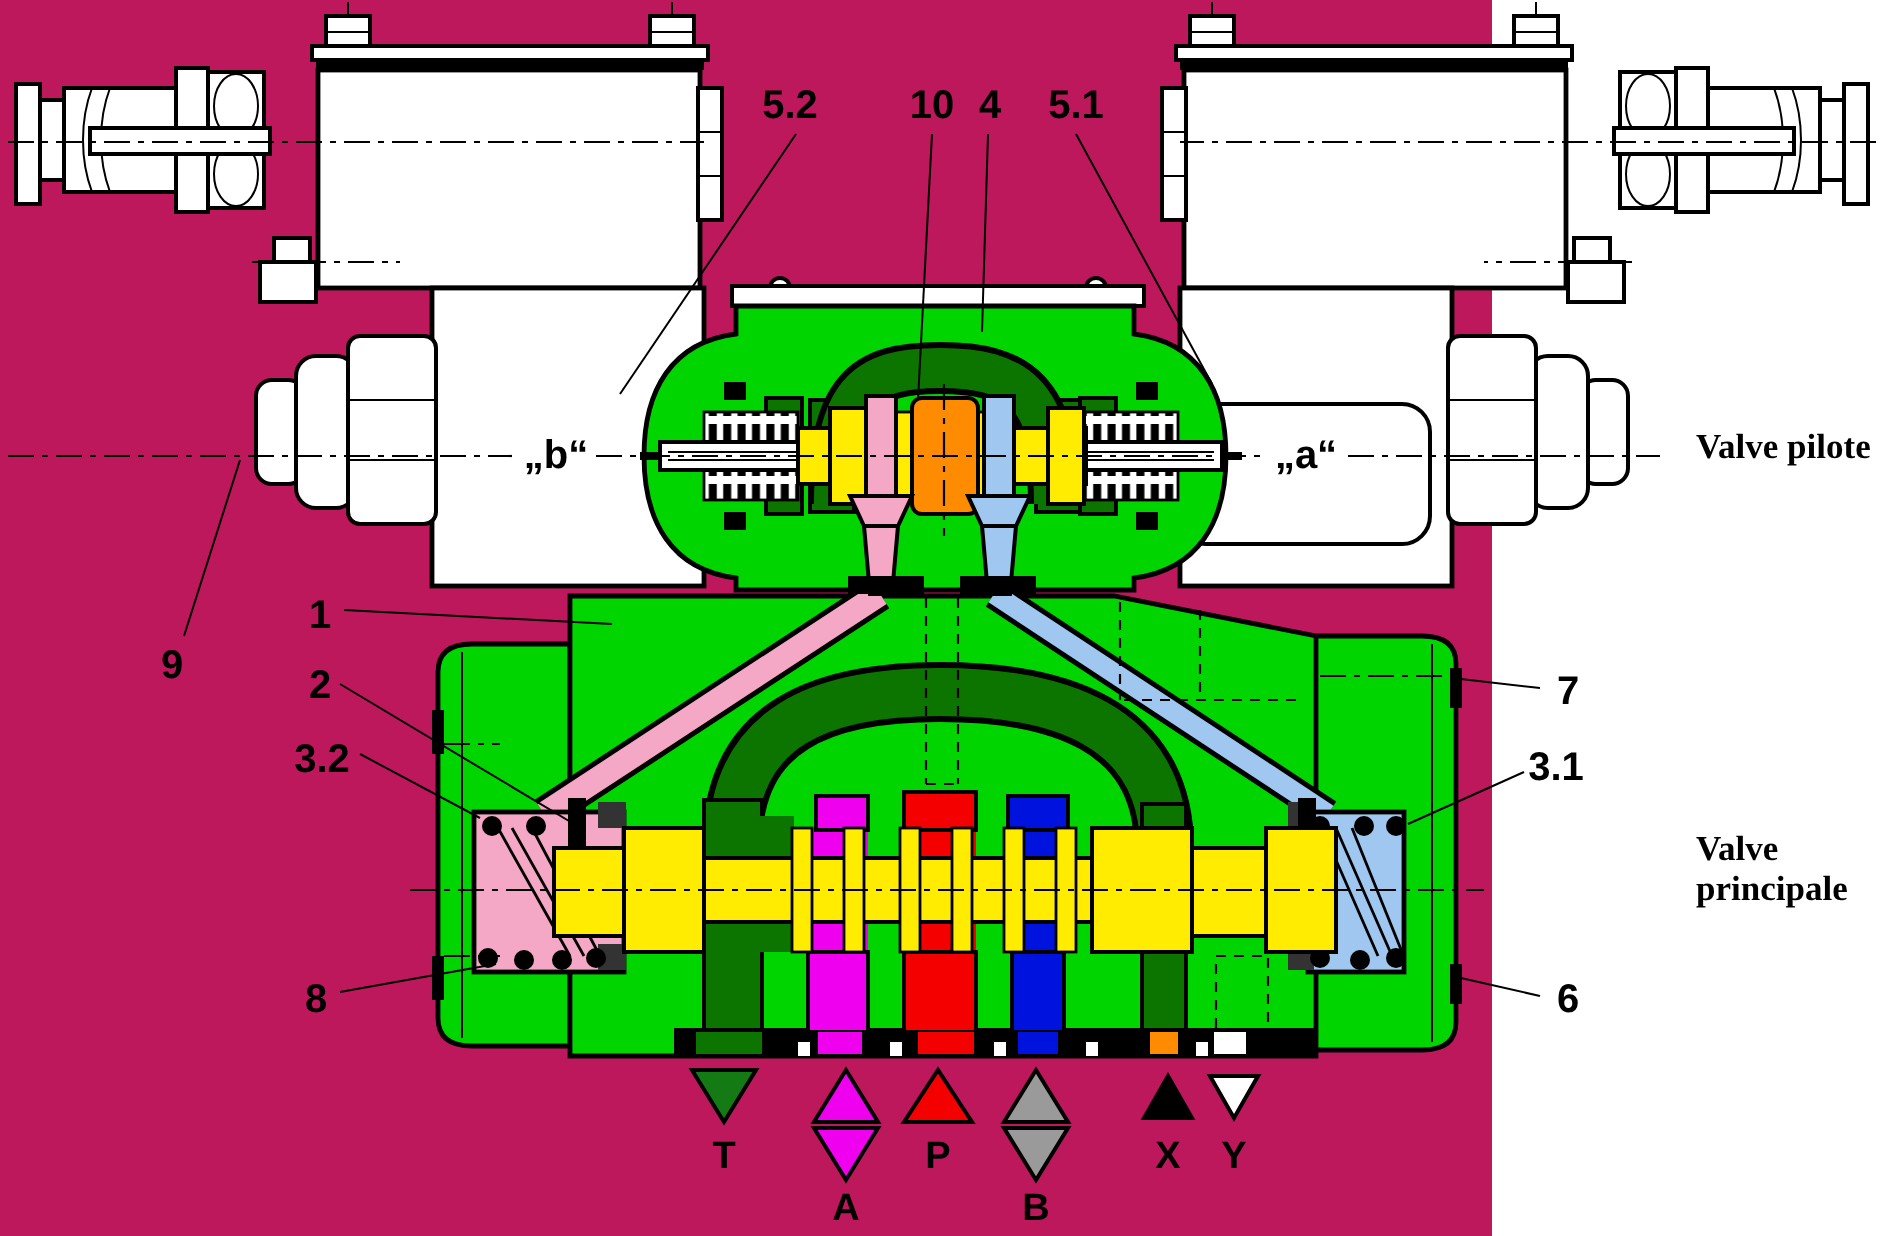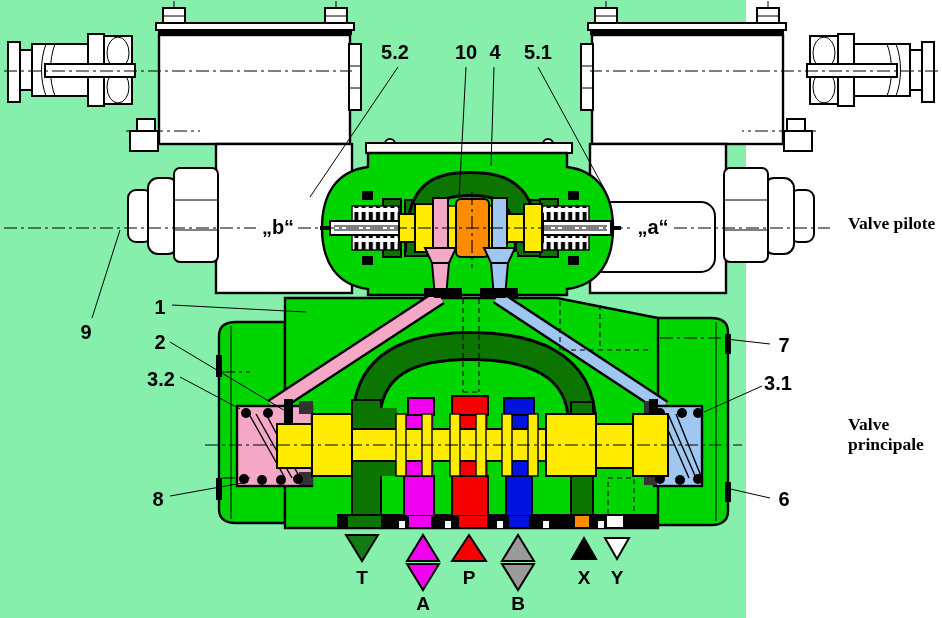"5.2" .stage { background: #86efac -> #be185d }
